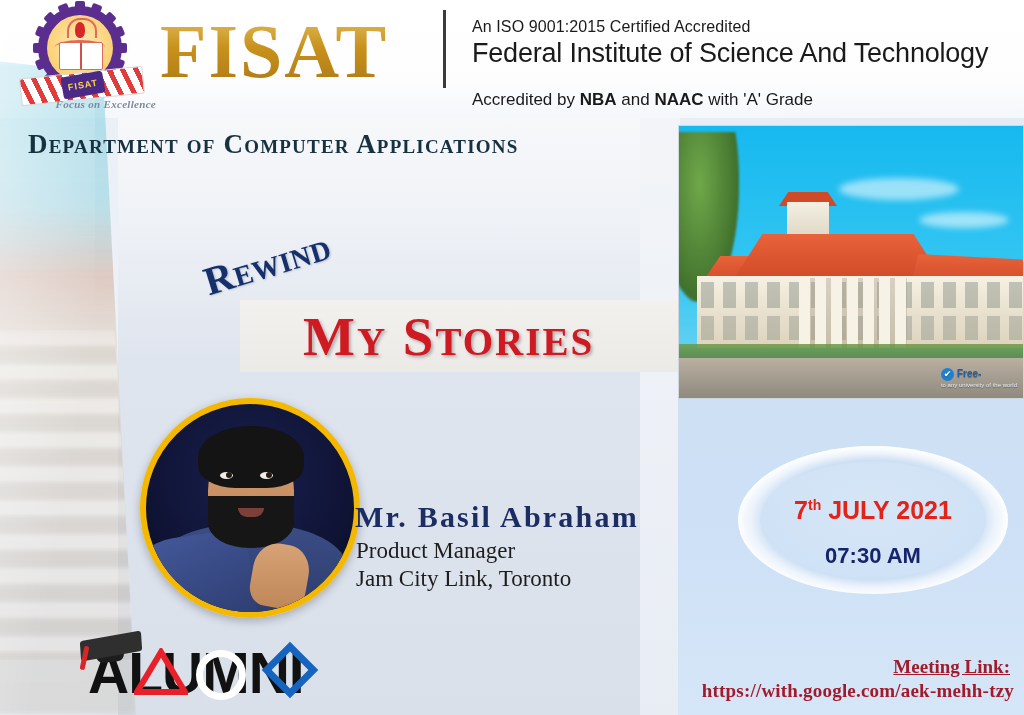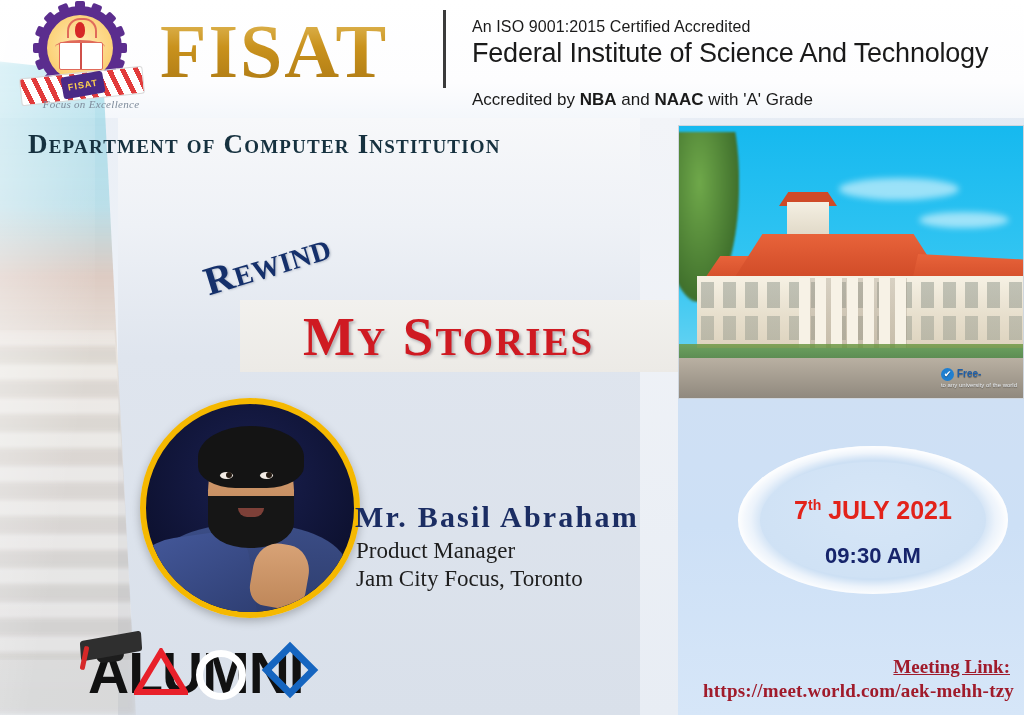"Focus on Excellence" .logo-tagline { font-weight: normal -> bold; text-align: center -> right }
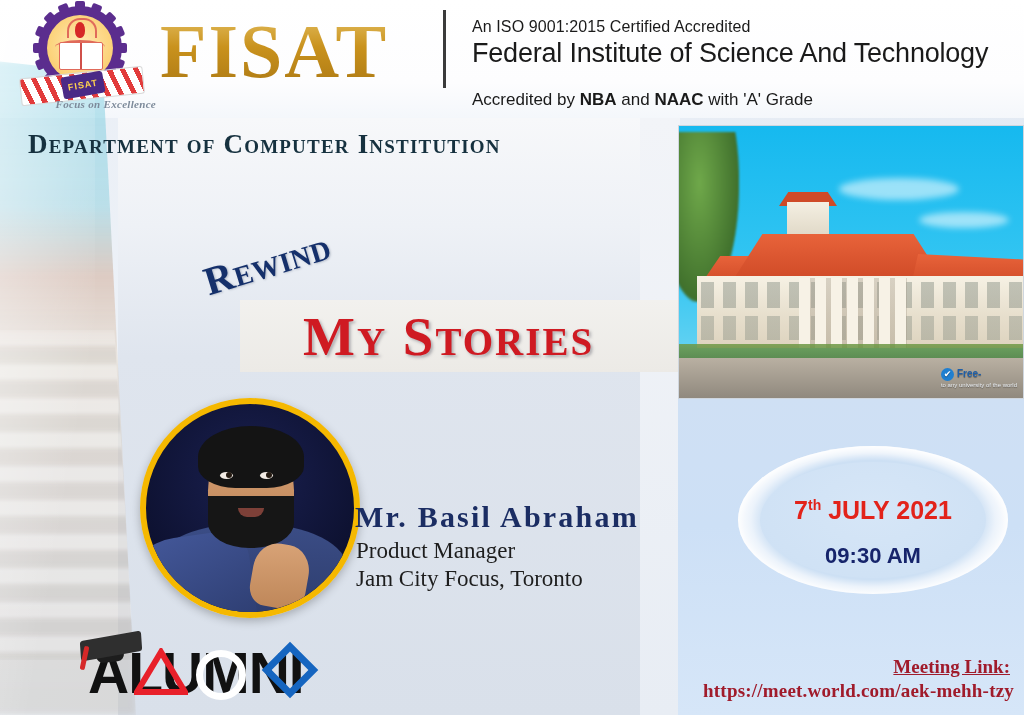"Department of Computer Institution" div.dept-title { text: Institution -> Applications }
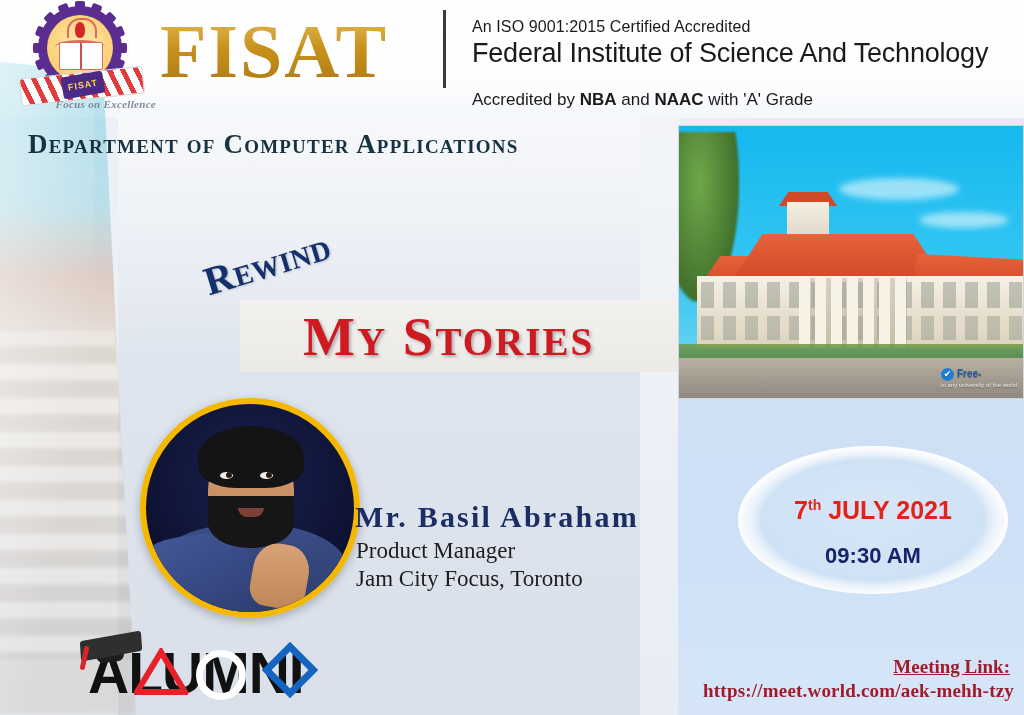"09:30 AM" div.ev-time { text: 09:30 -> 07:30 }
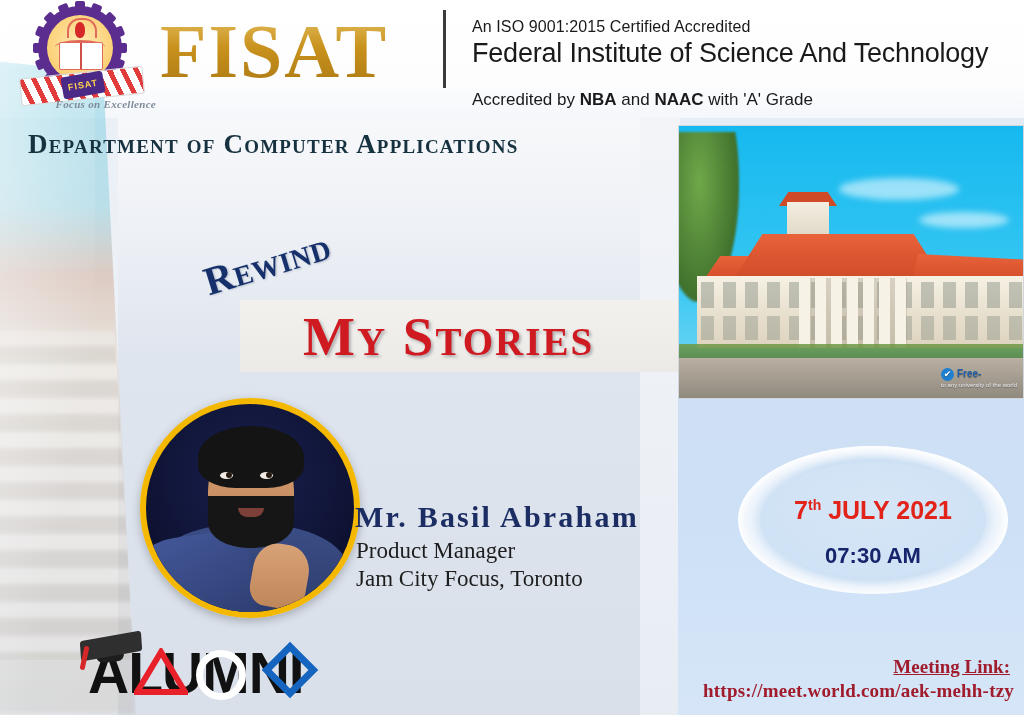"Jam City Focus, Toronto" div.spk-org { text: Focus -> Link }
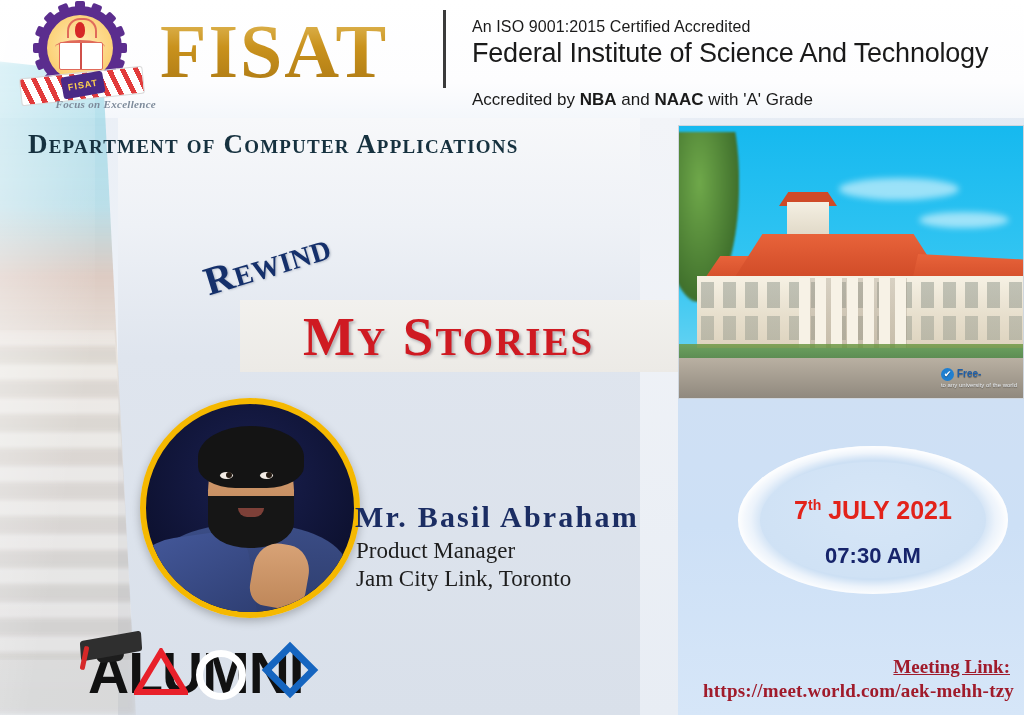"https://meet.world.com/aek-mehh-tzy" div.mlink-url { text: https://meet.world.com/aek-mehh-tzy -> https://with.google.com/aek-mehh-tzy }
